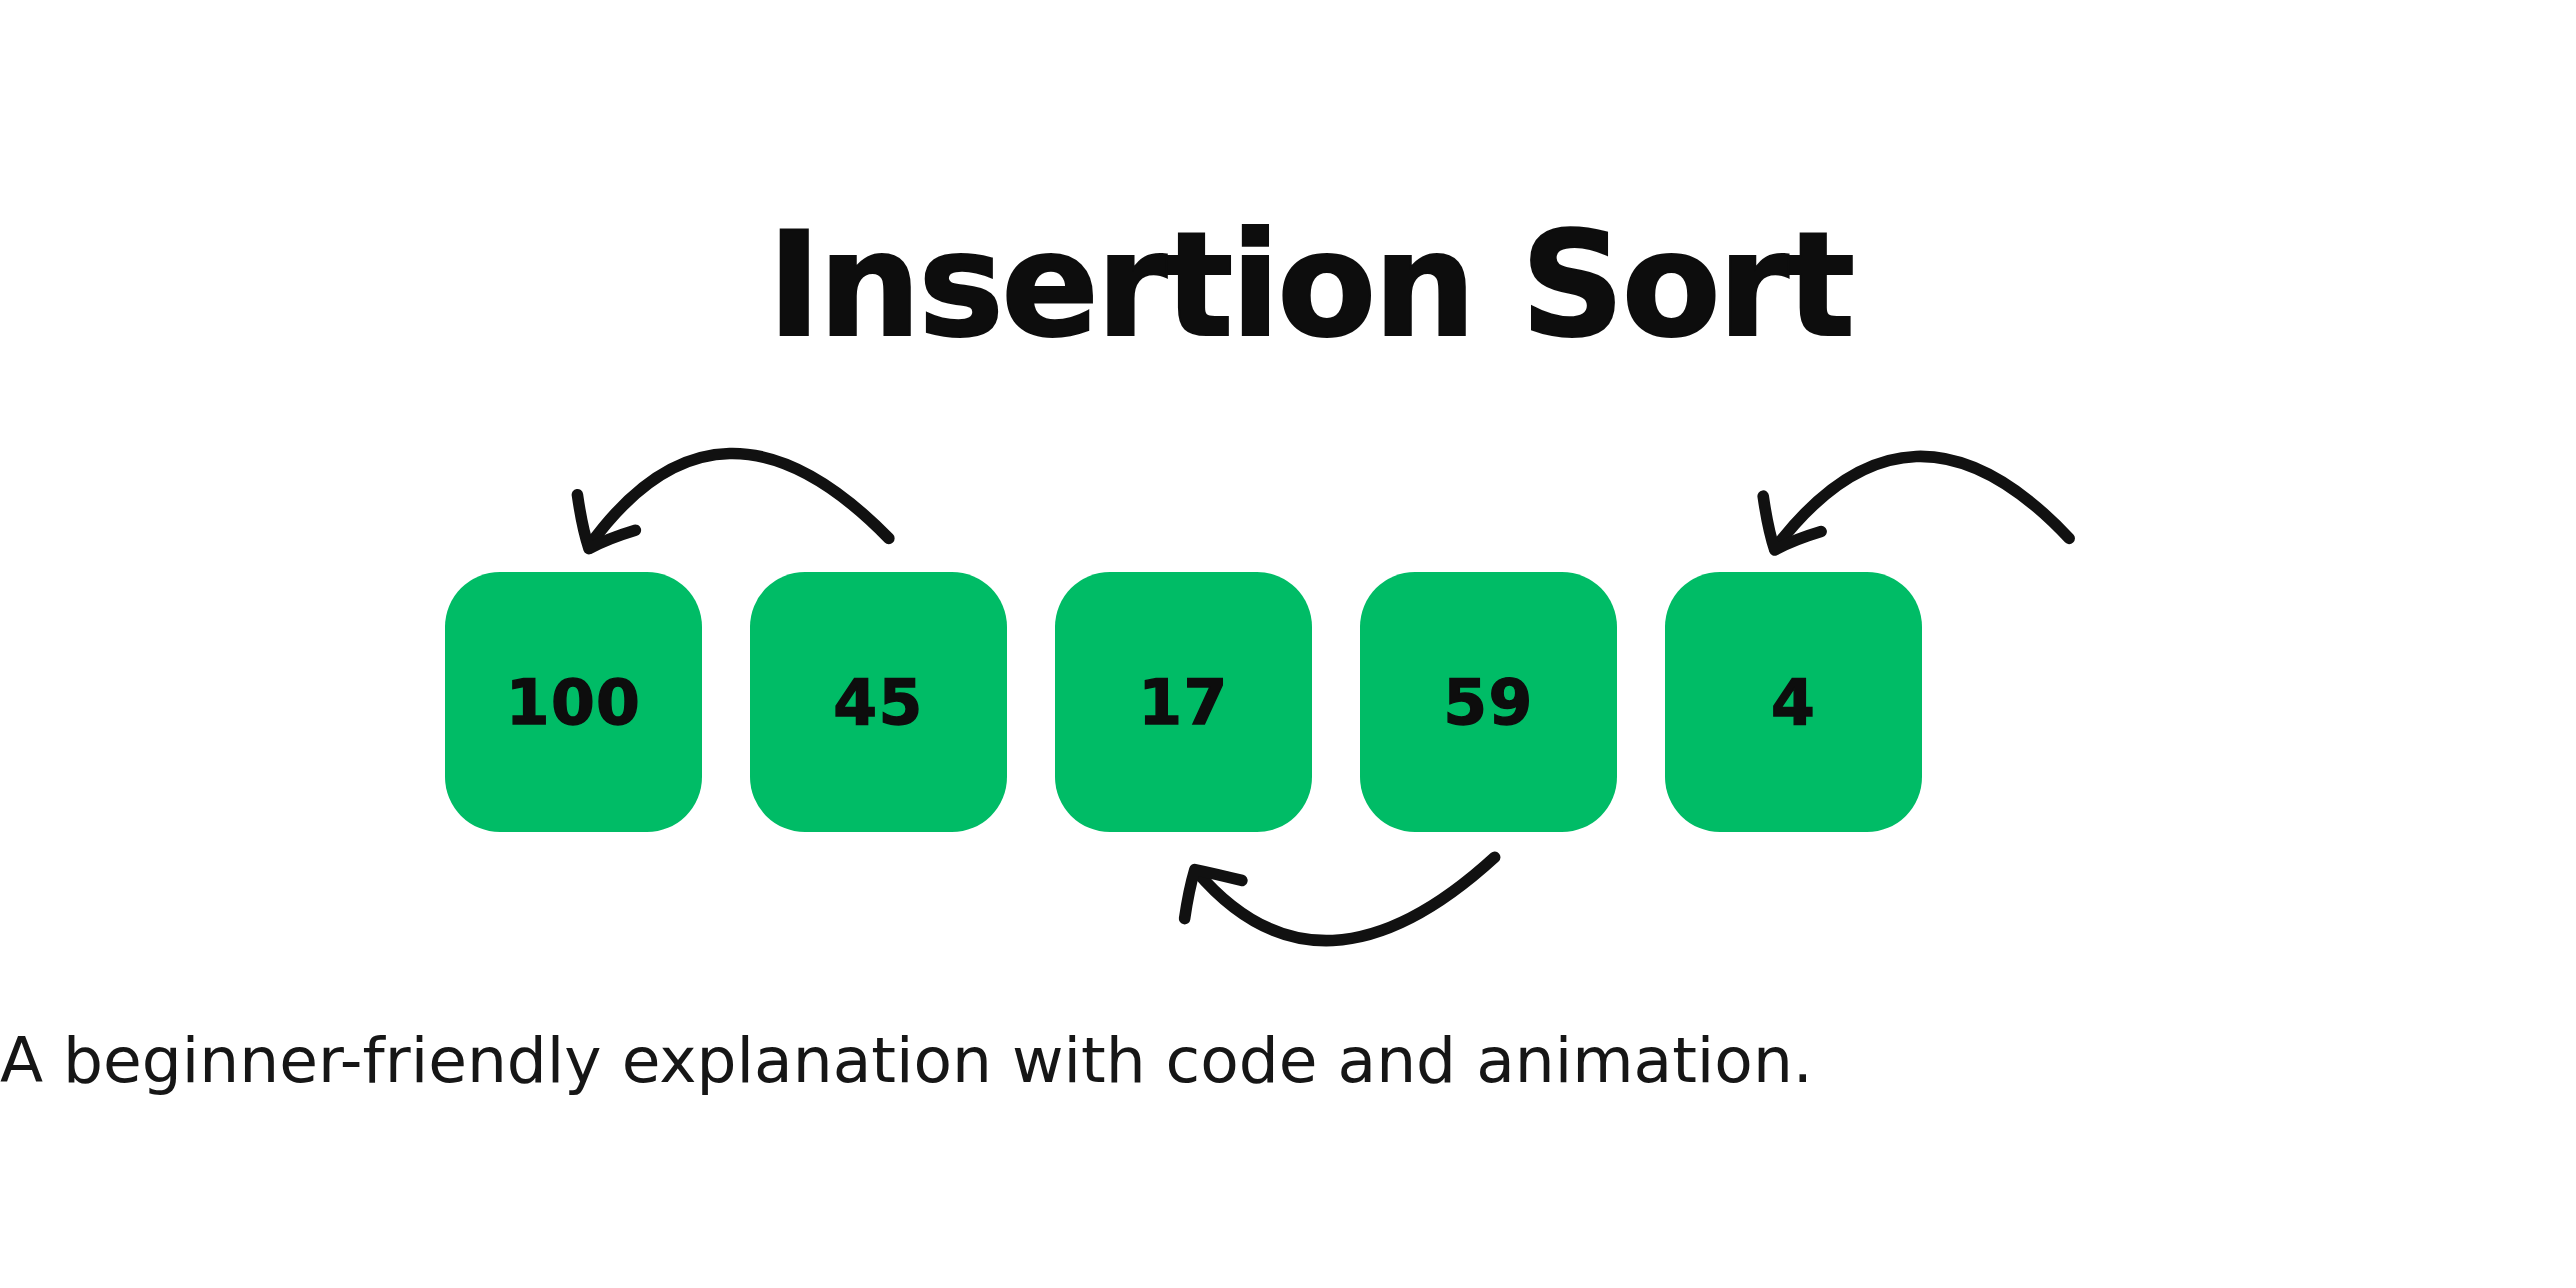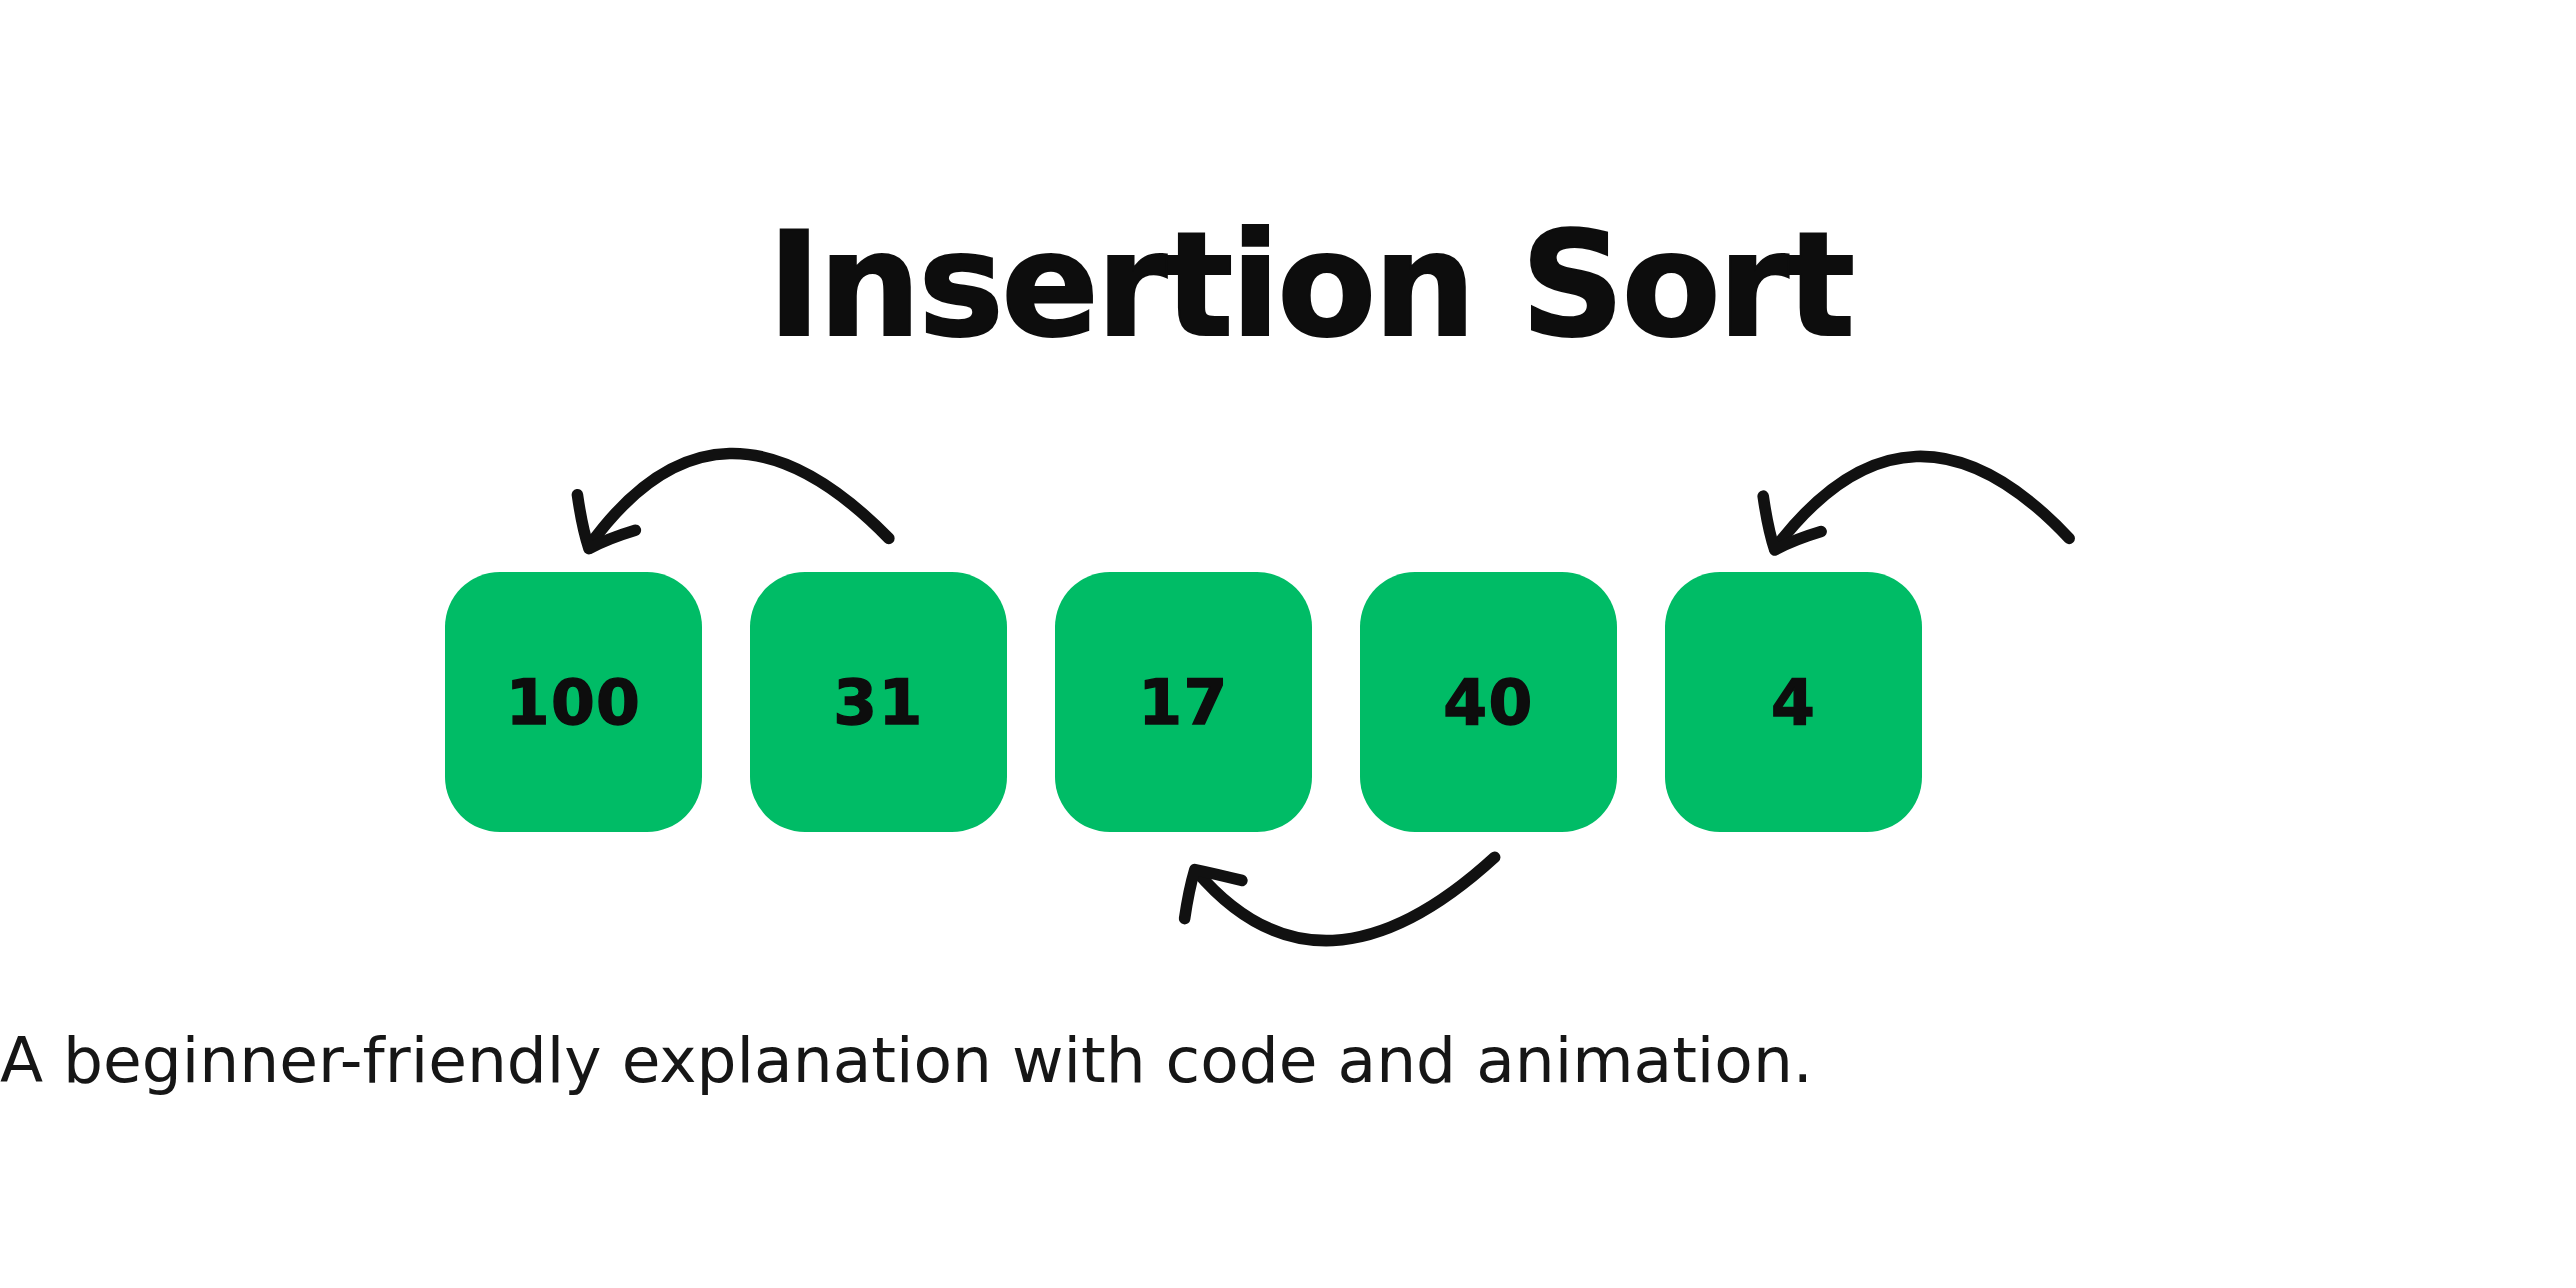"31" span.num { text: 31 -> 45 }
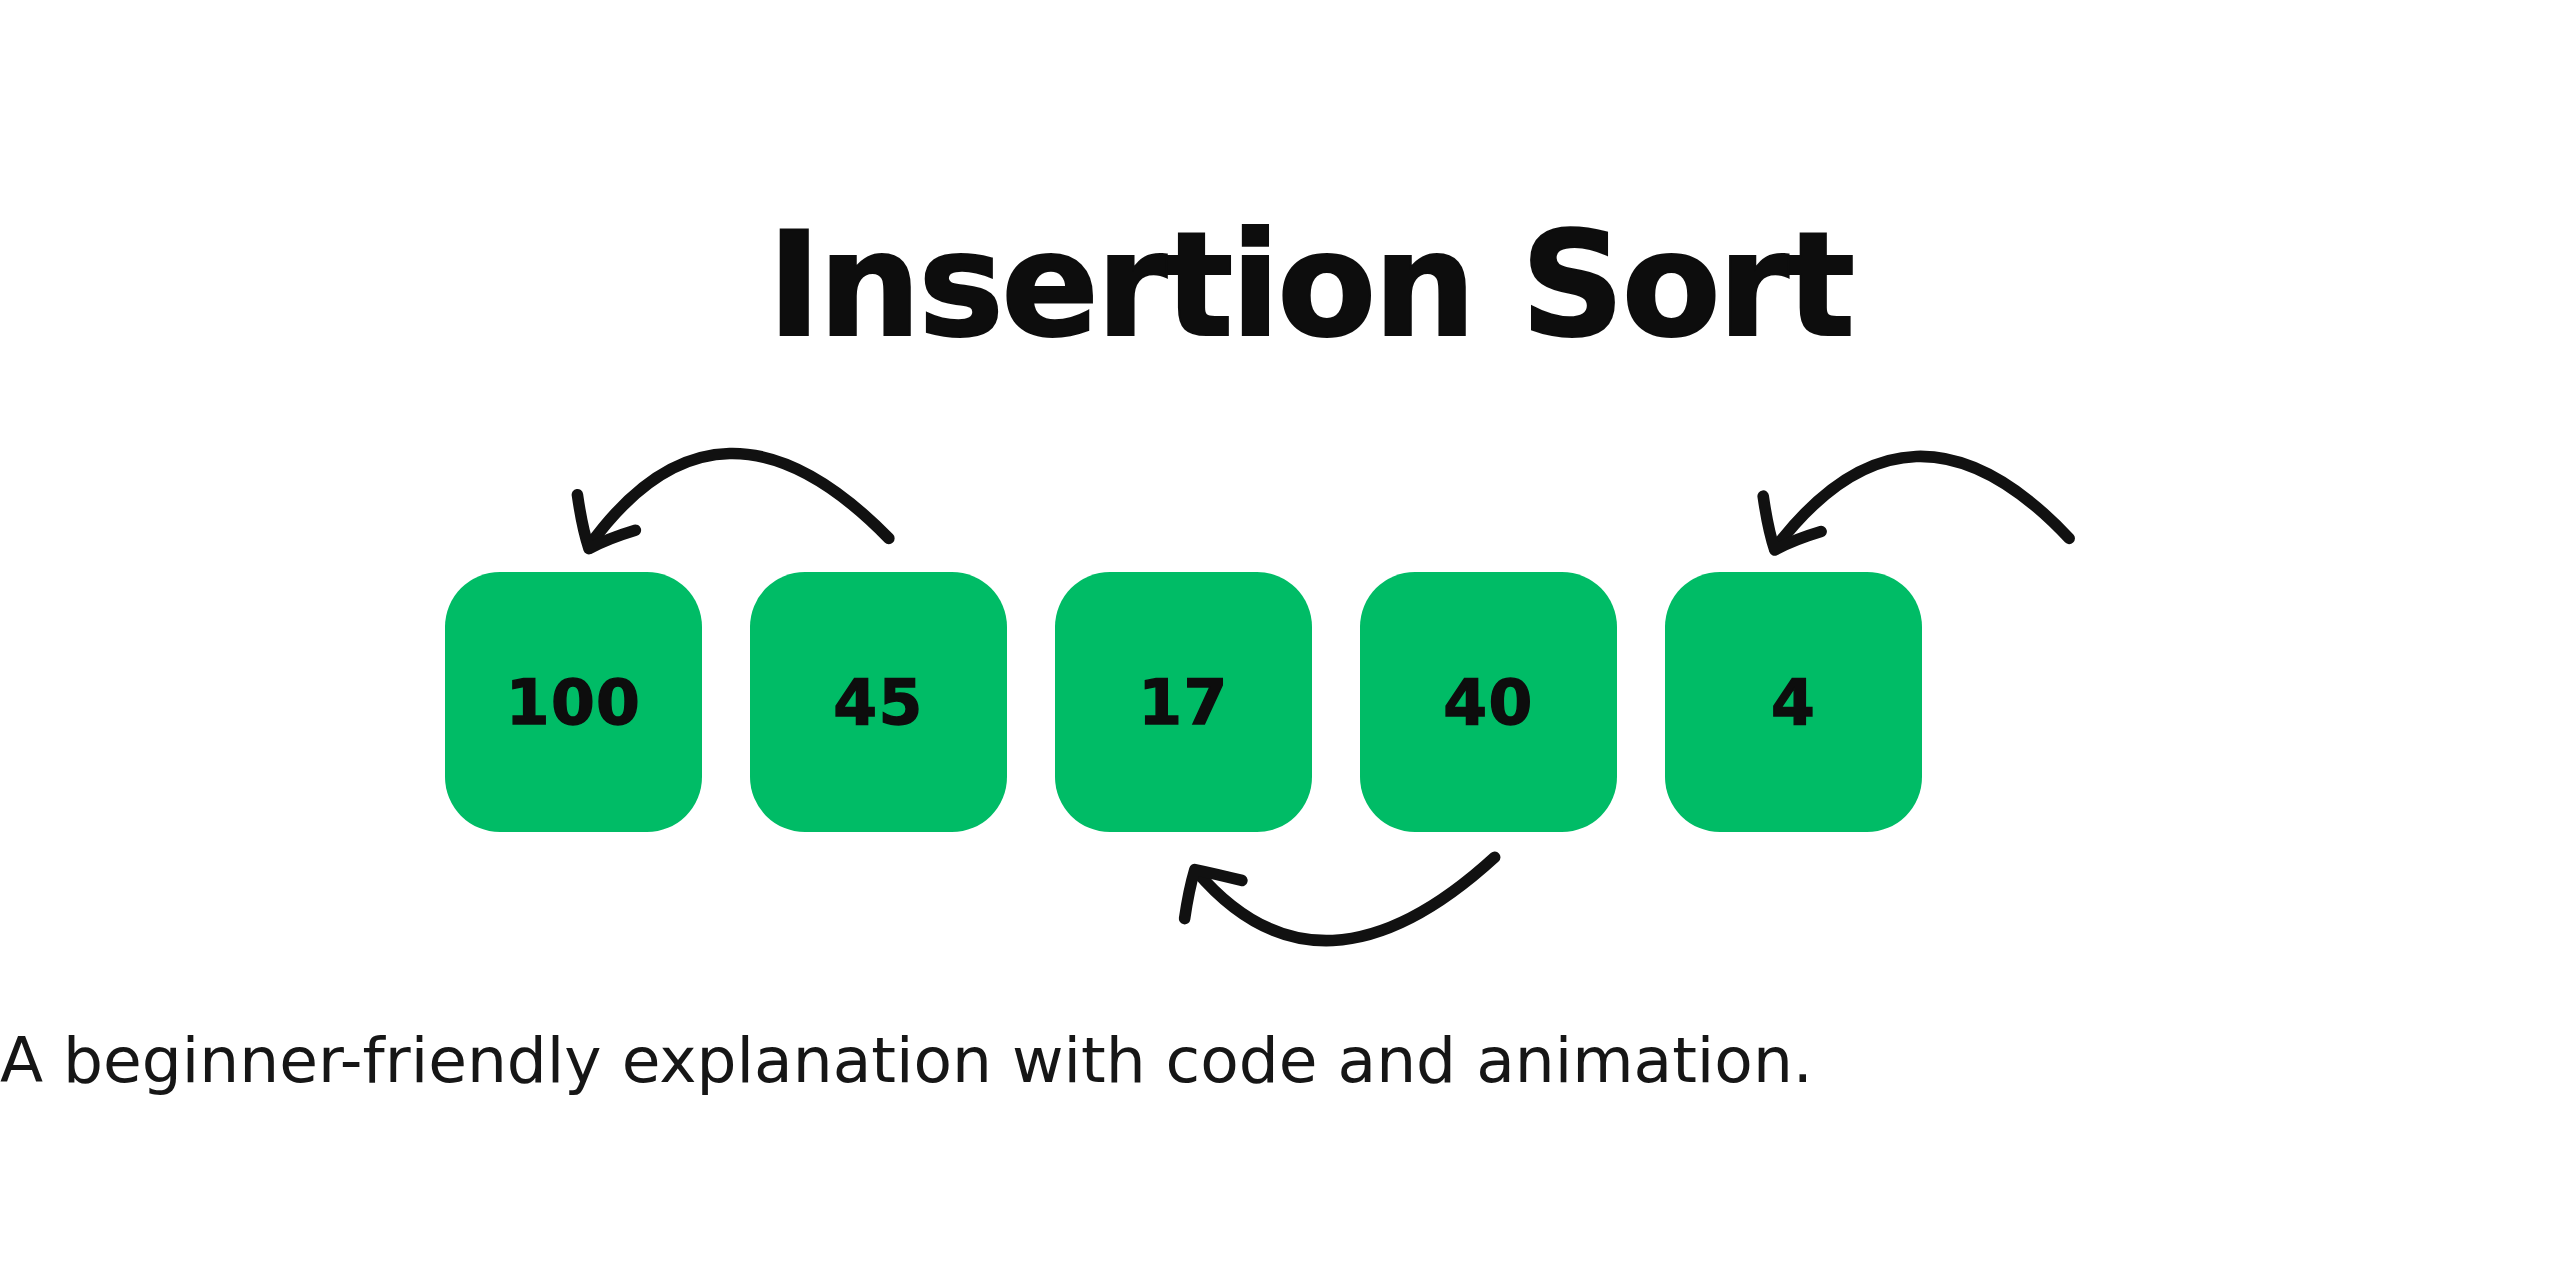"40" span.num { text: 40 -> 59 }
